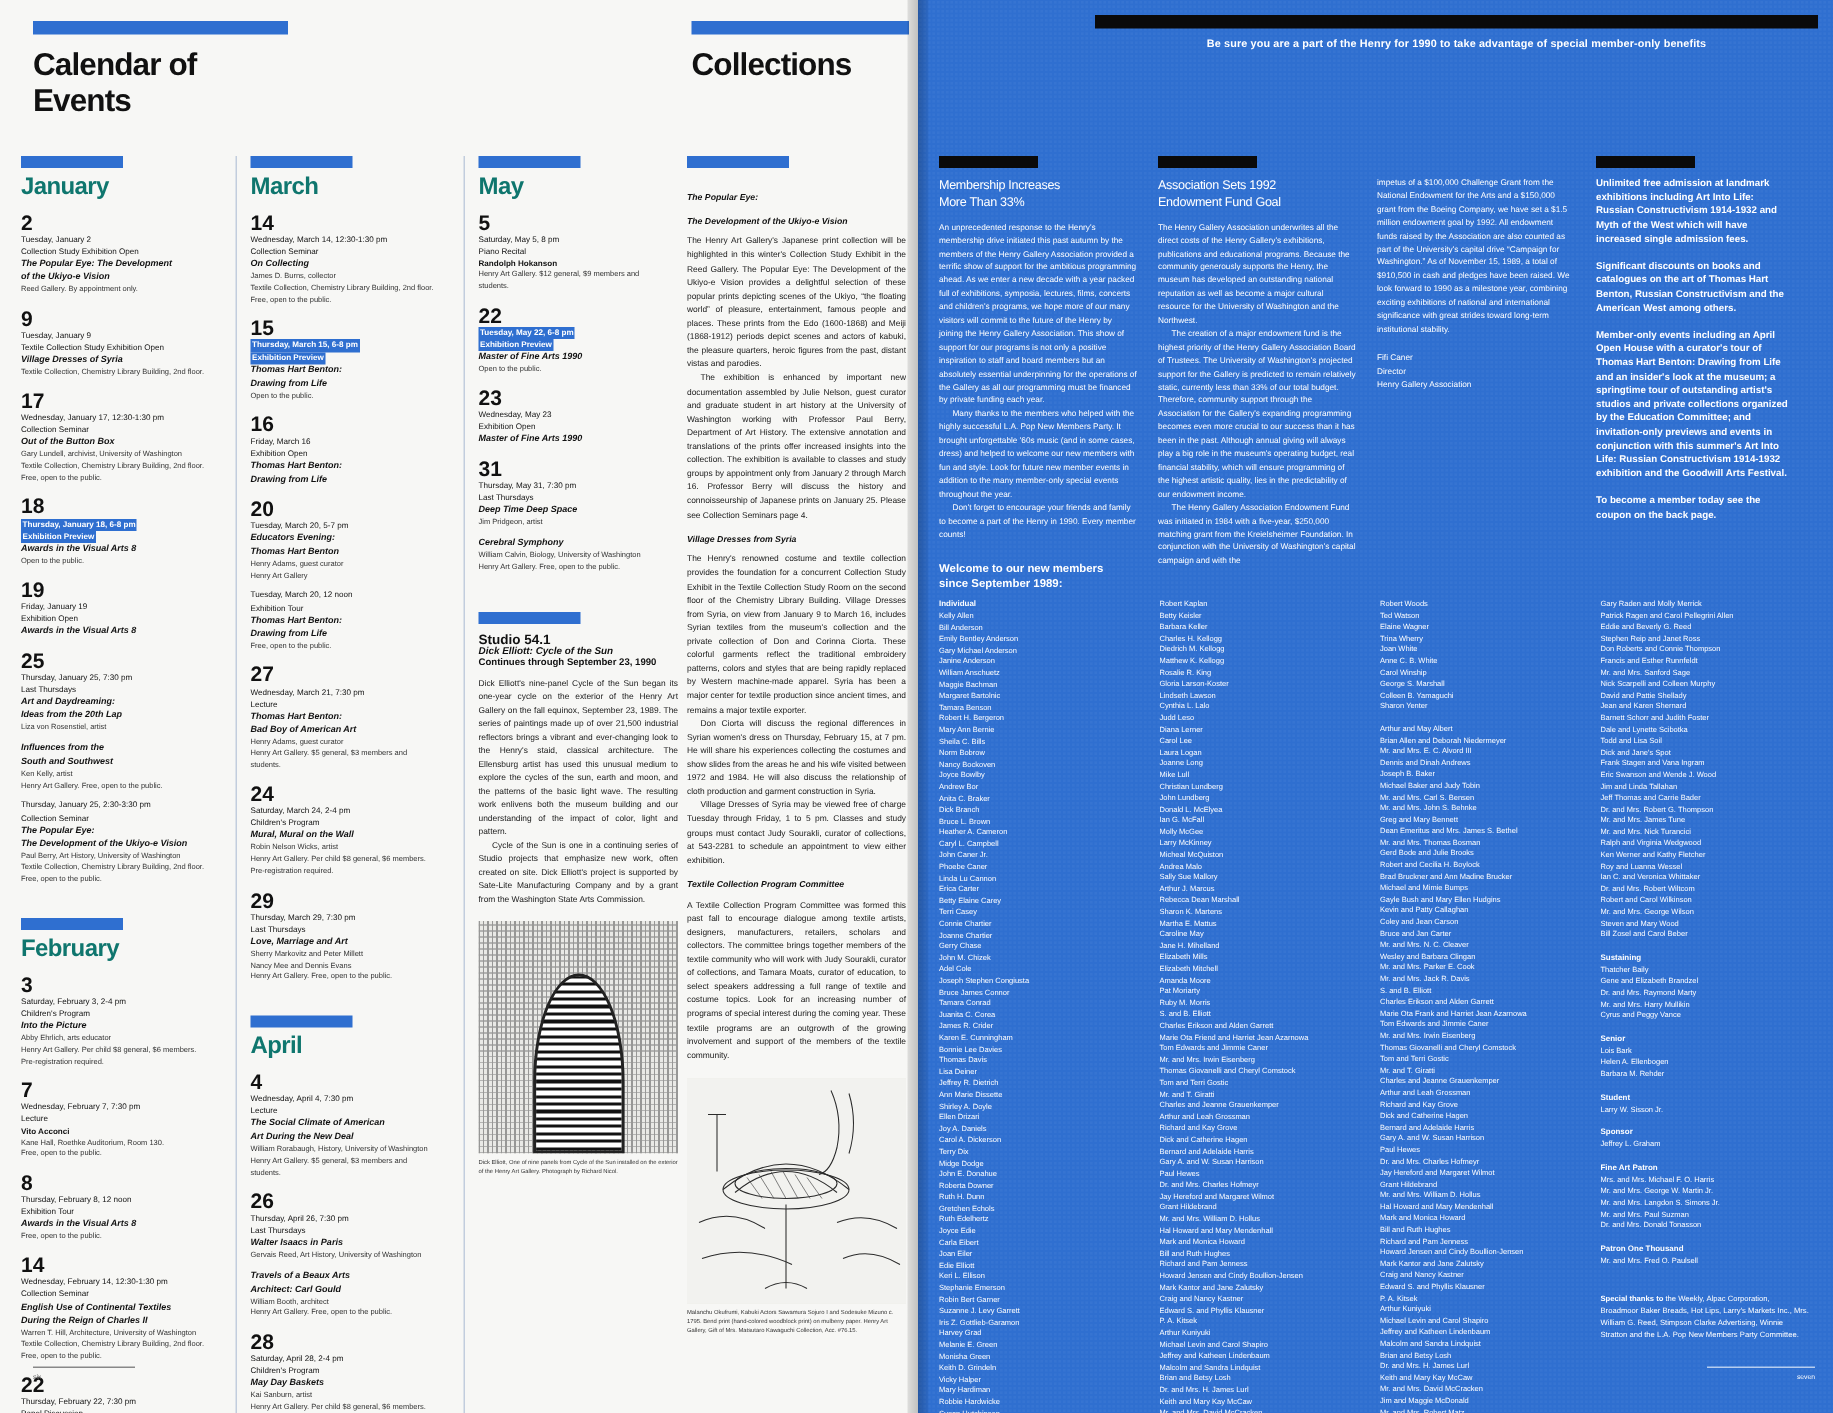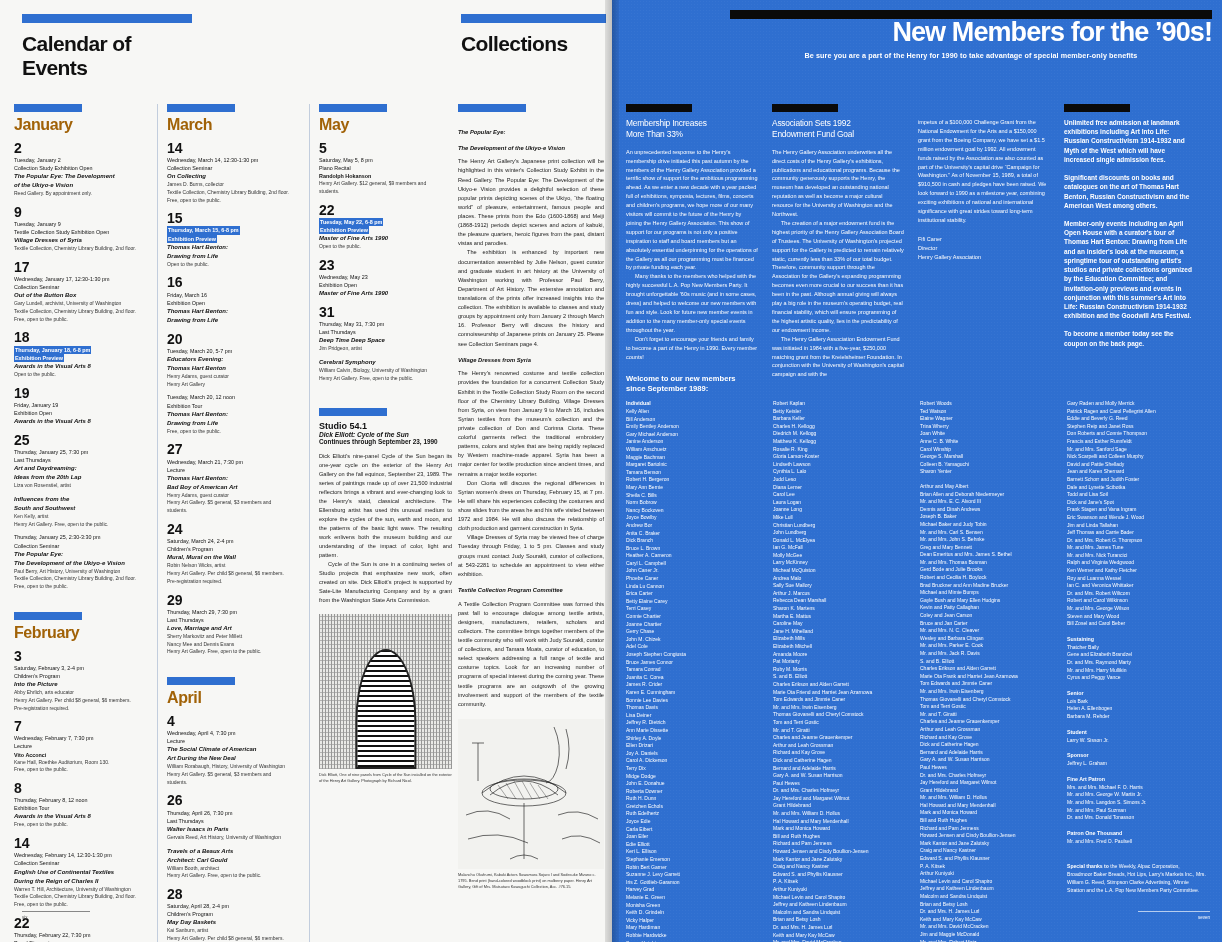"New Members for the ’90s!" div.rp-title { html: <div>New Members for the ’90s!</div> -> none }
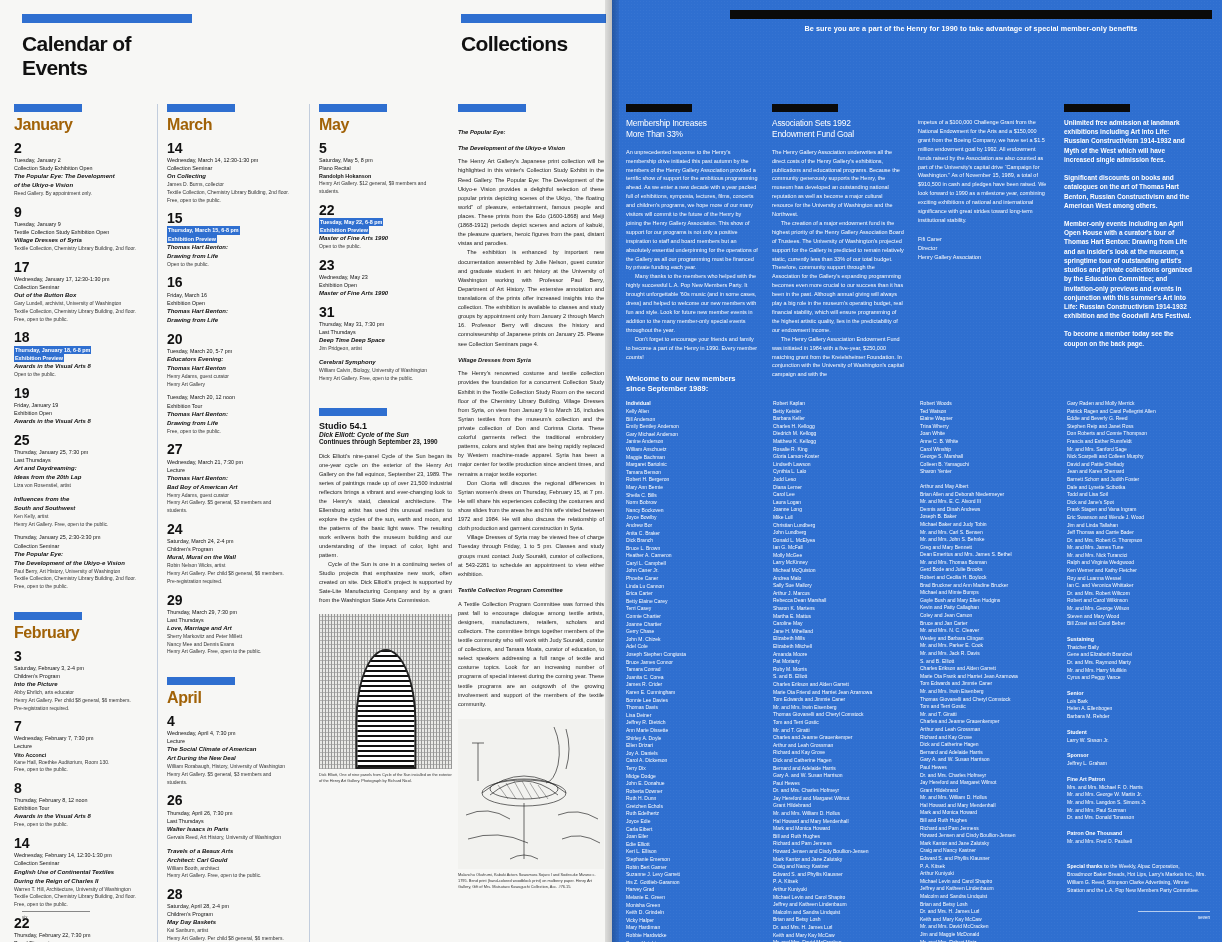"January" .month-name { color: #a16207 -> #0f766e }
